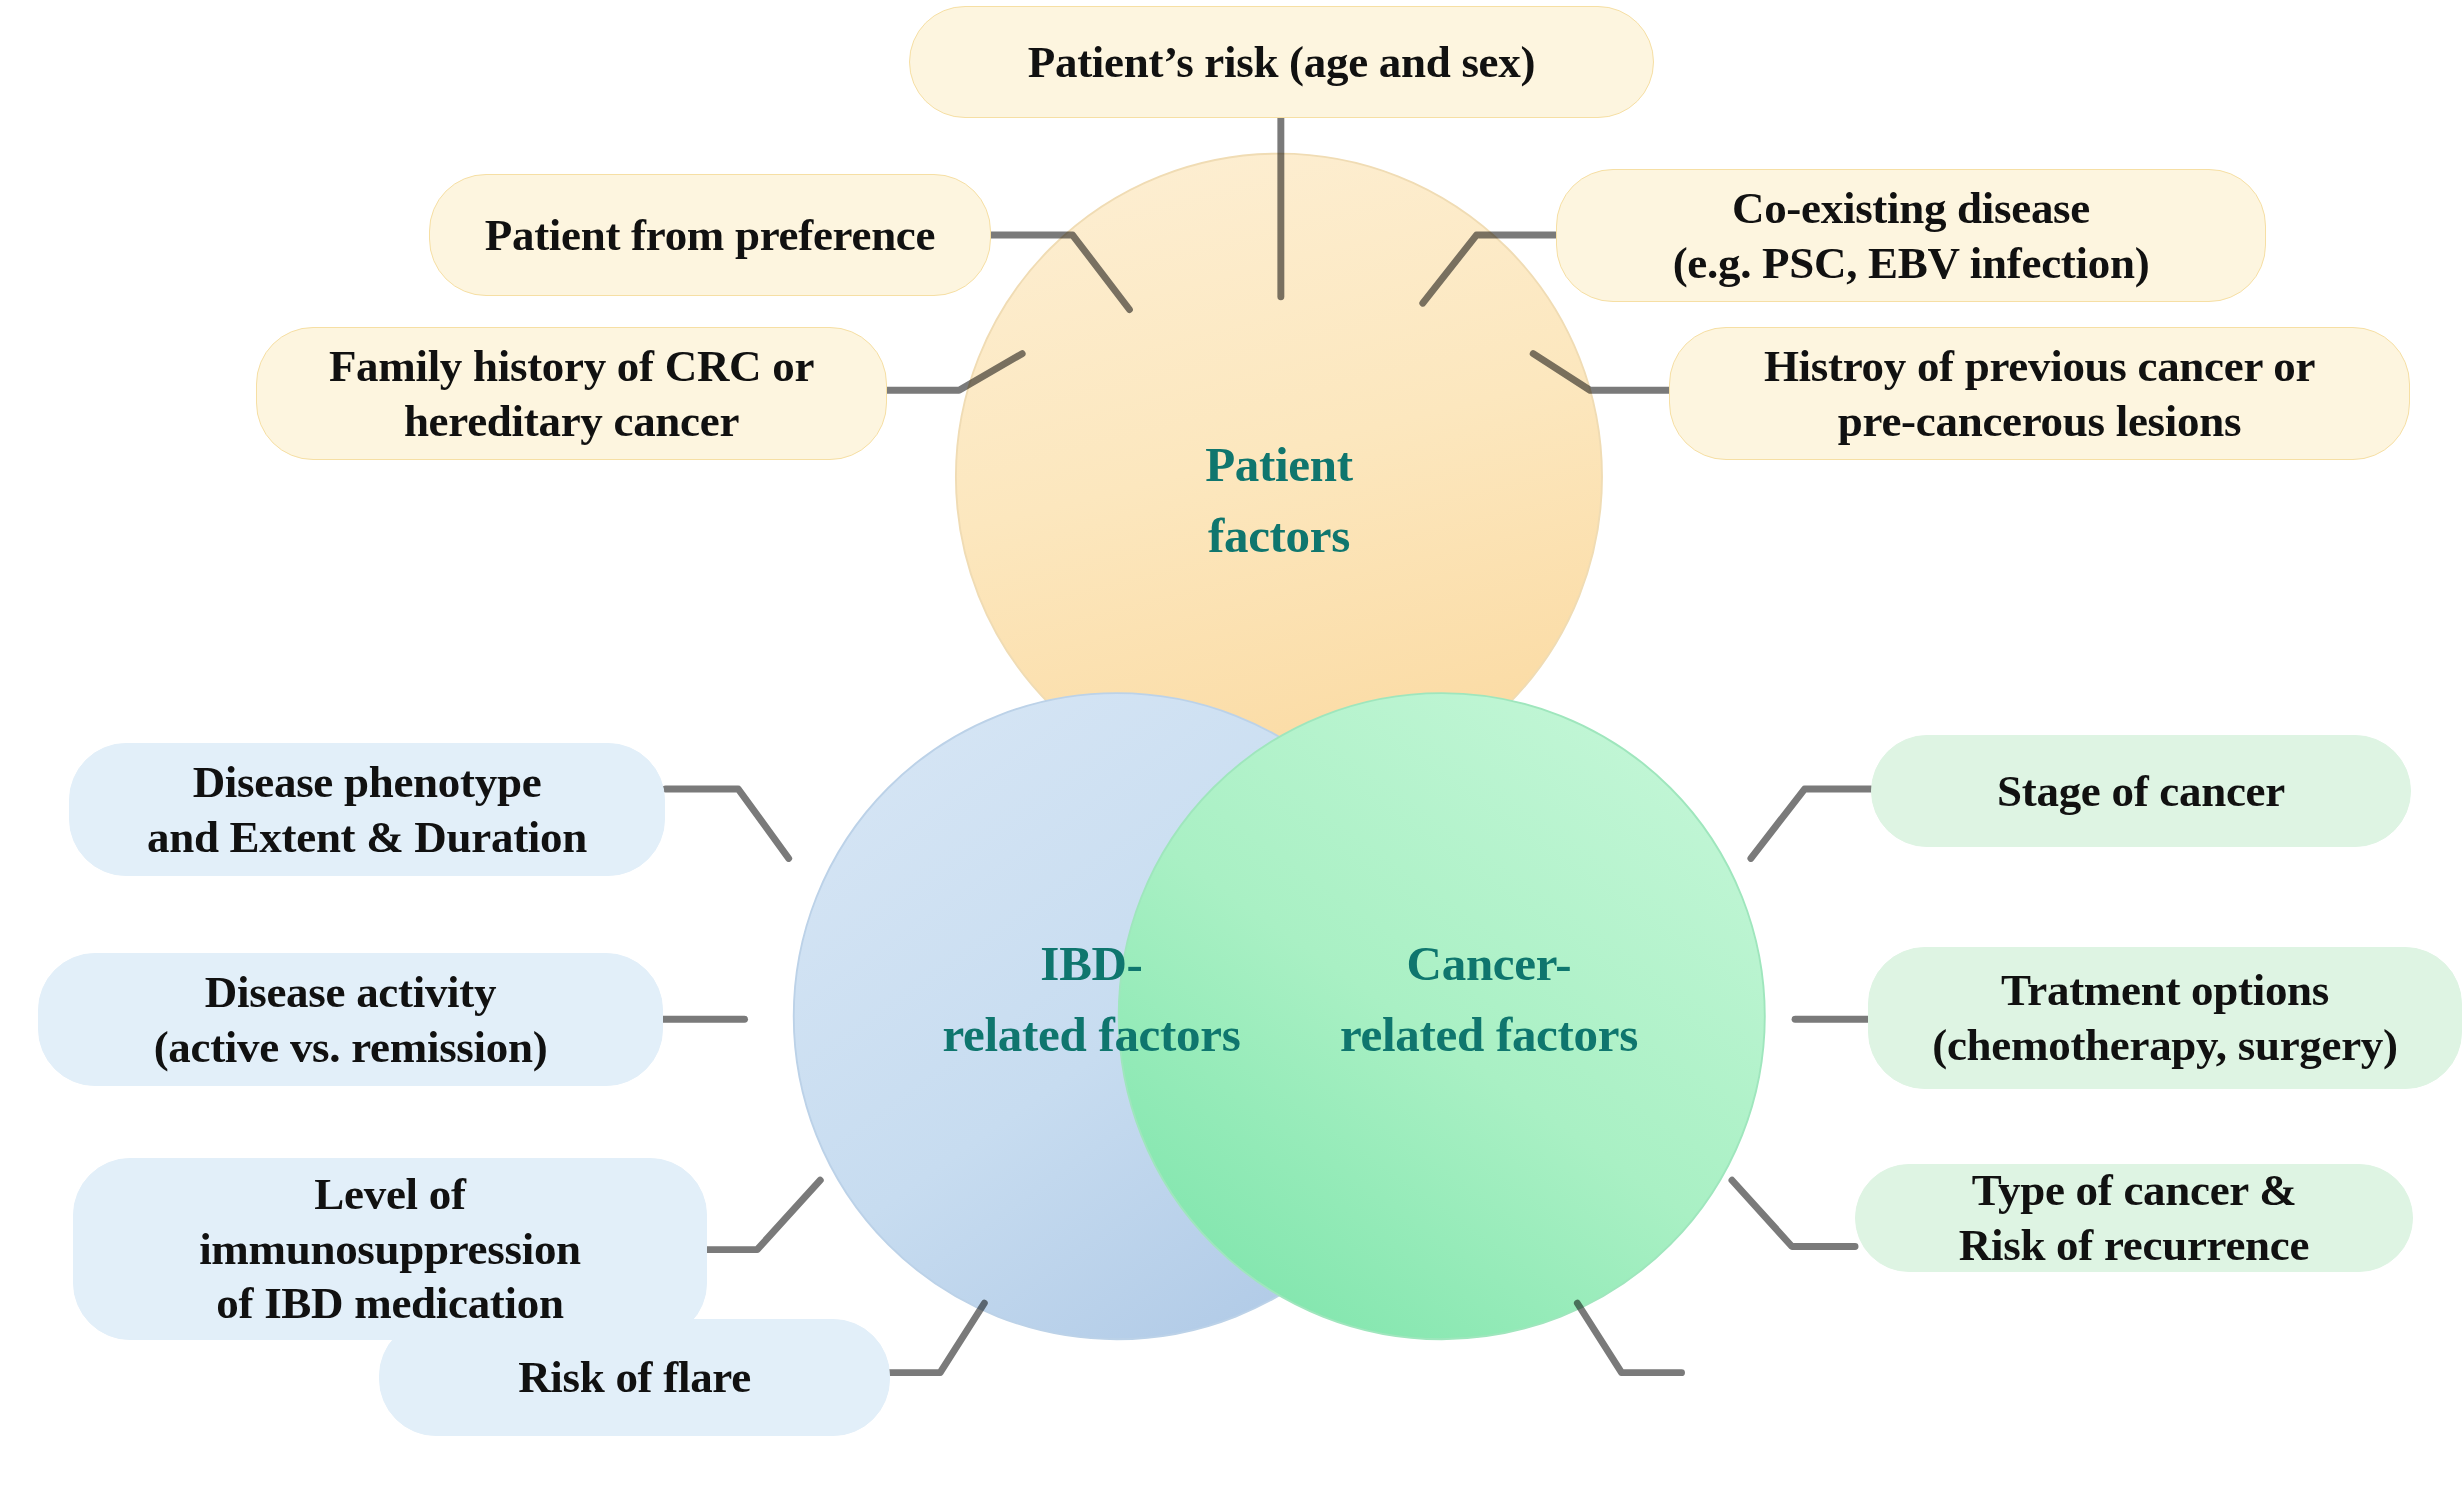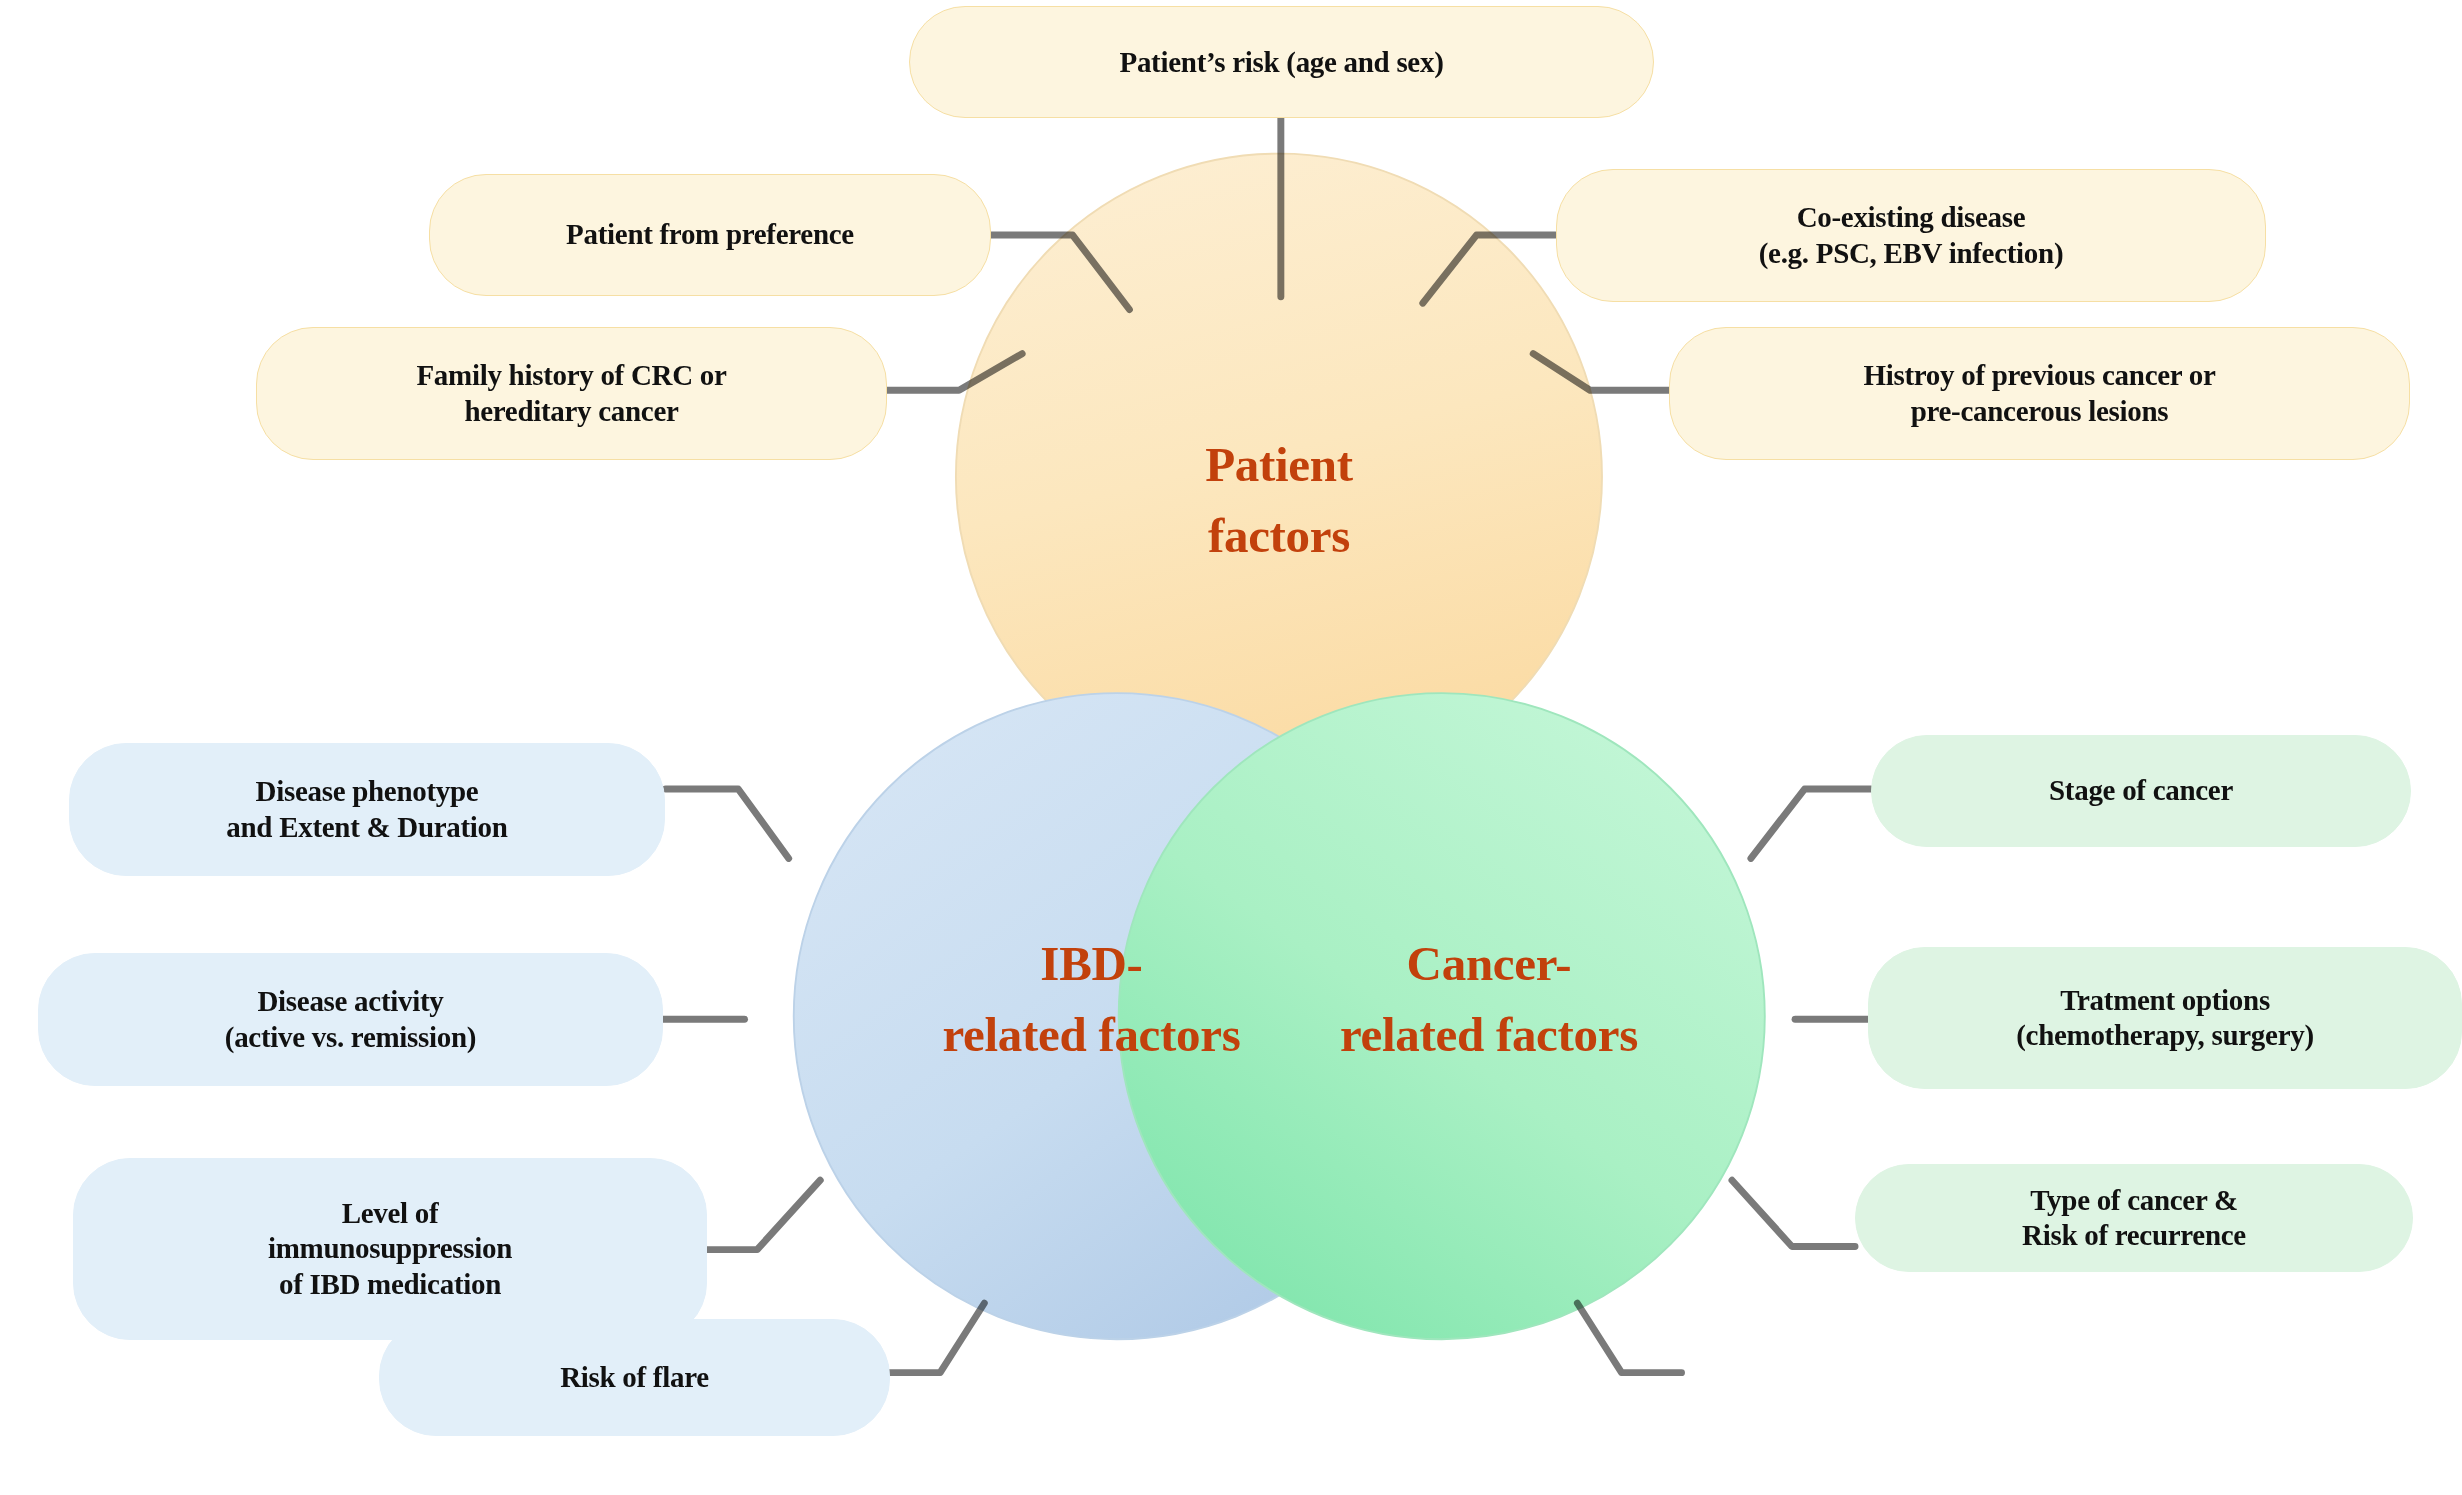"Patient’s risk (age and sex)" .node { font-size: 29px -> 45px }
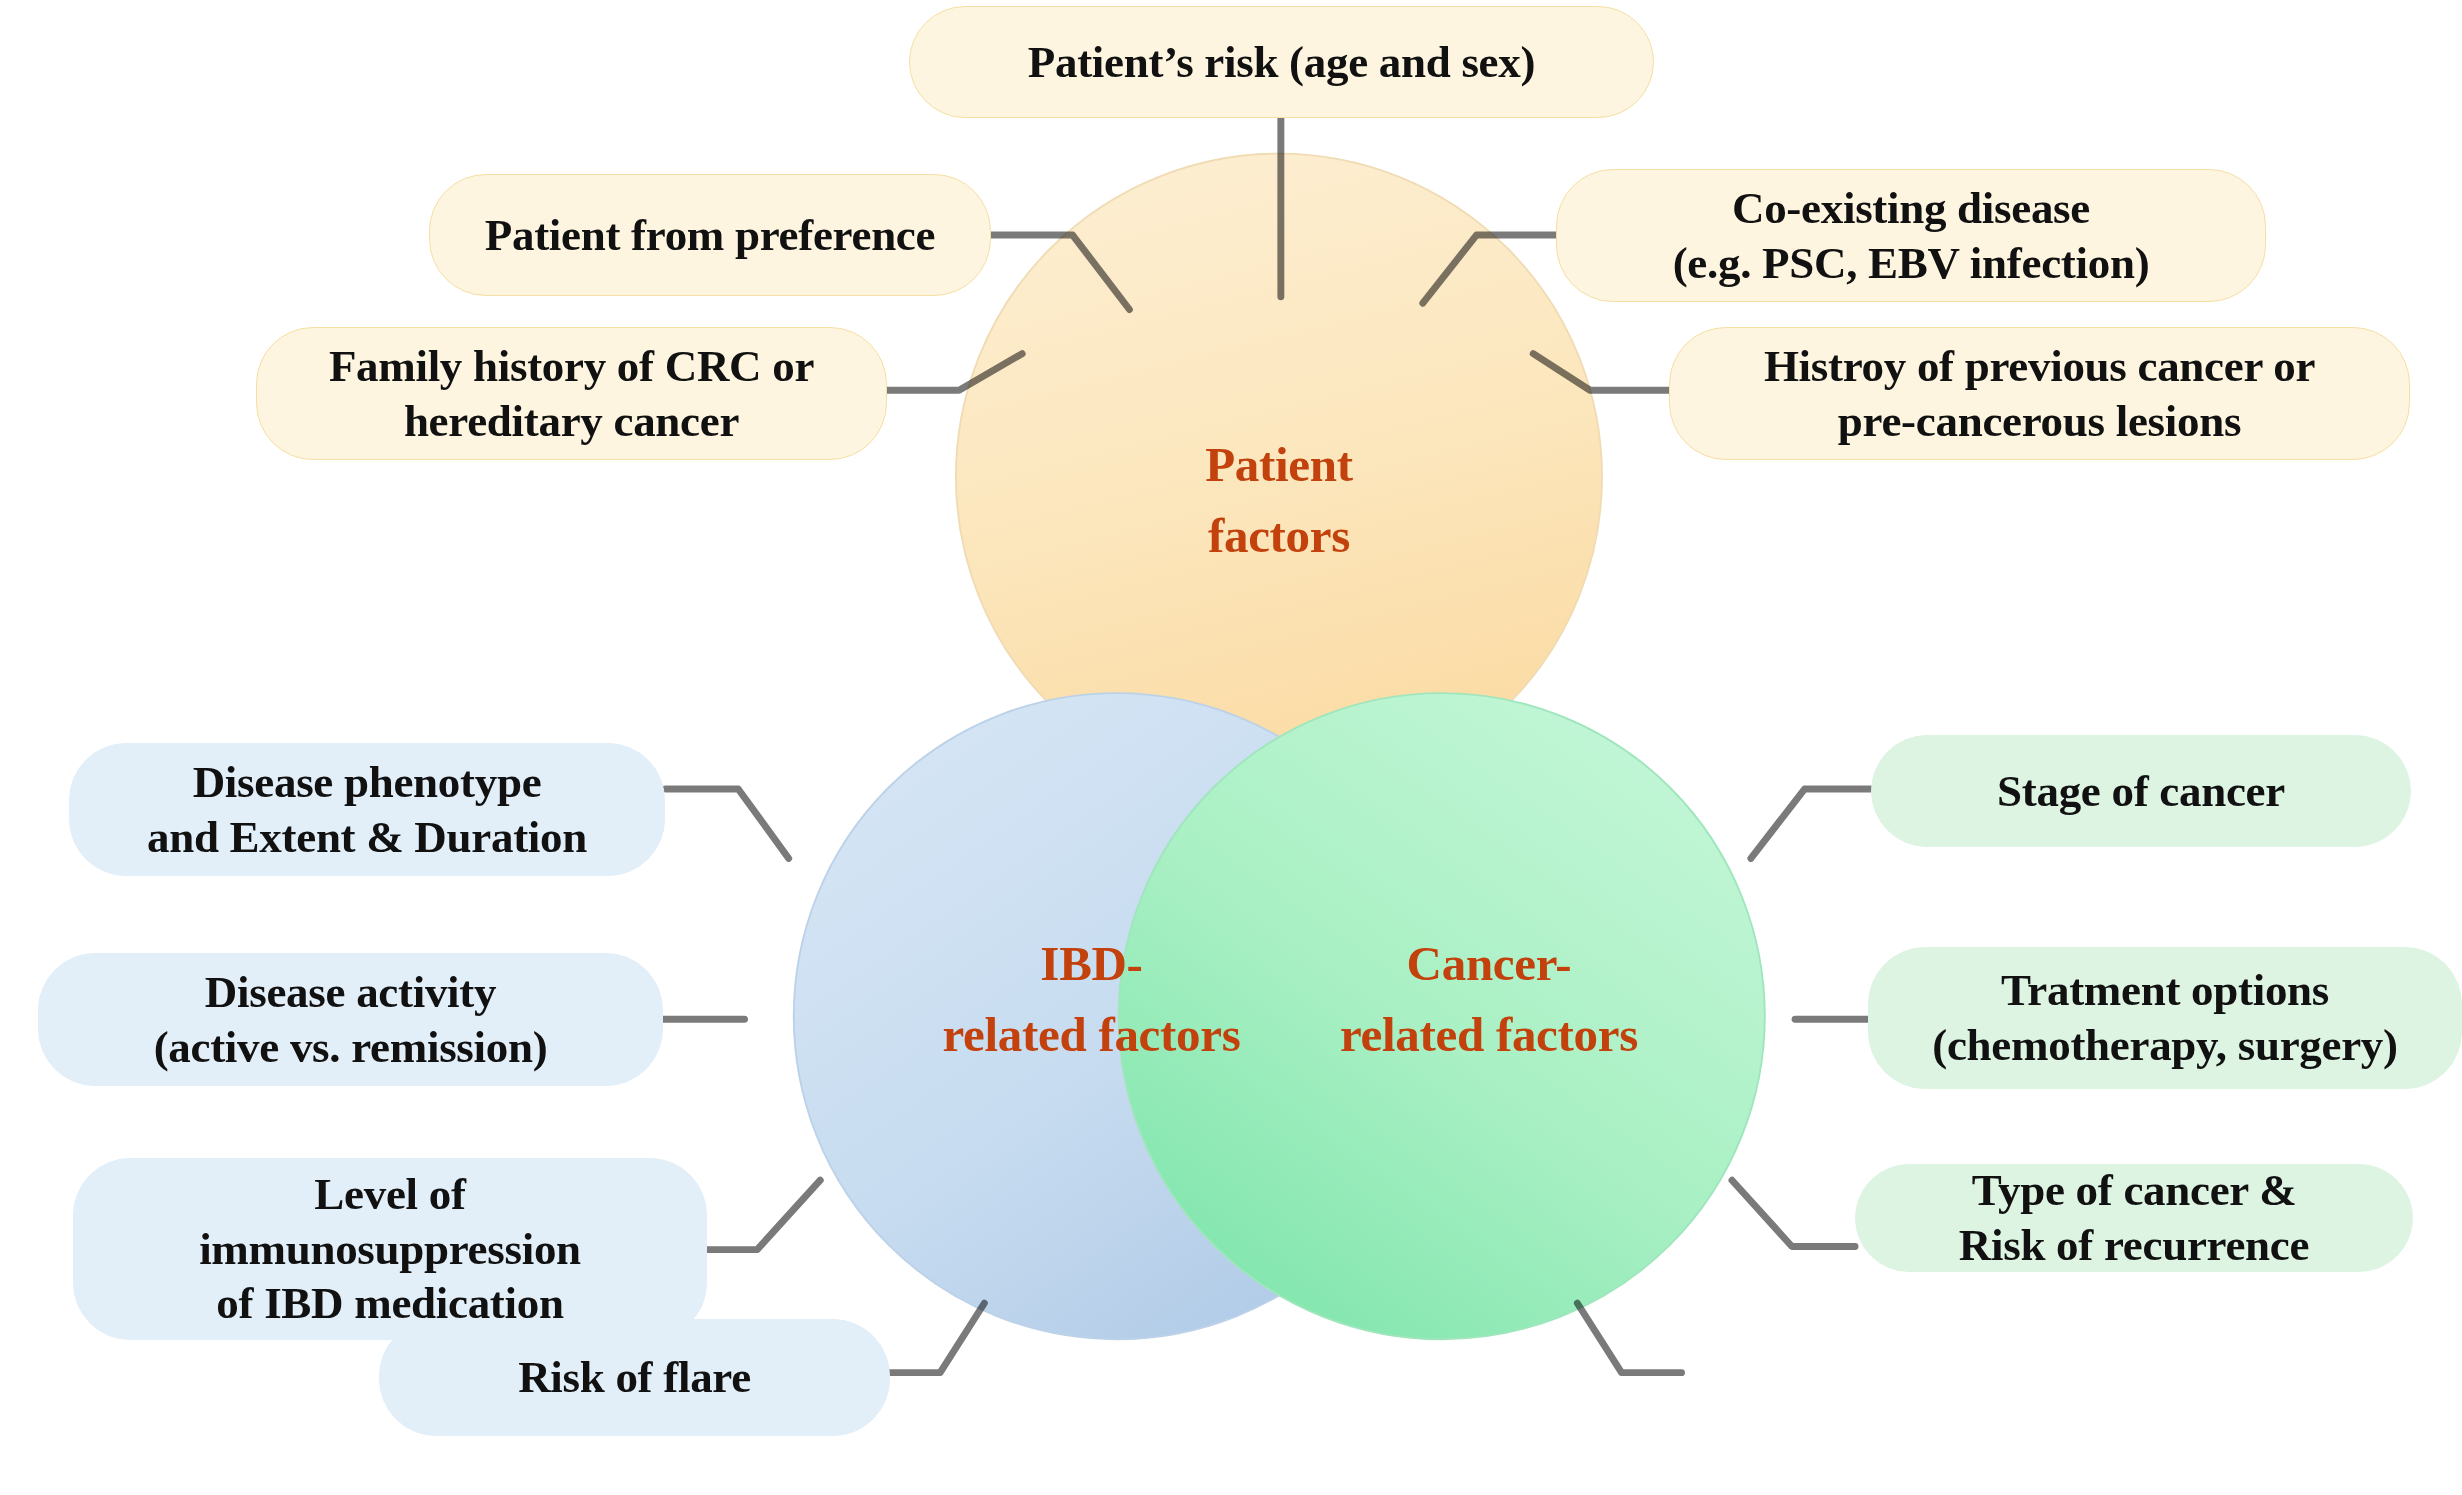"Patient" .circle-label { color: #c2410c -> #0f766e }
